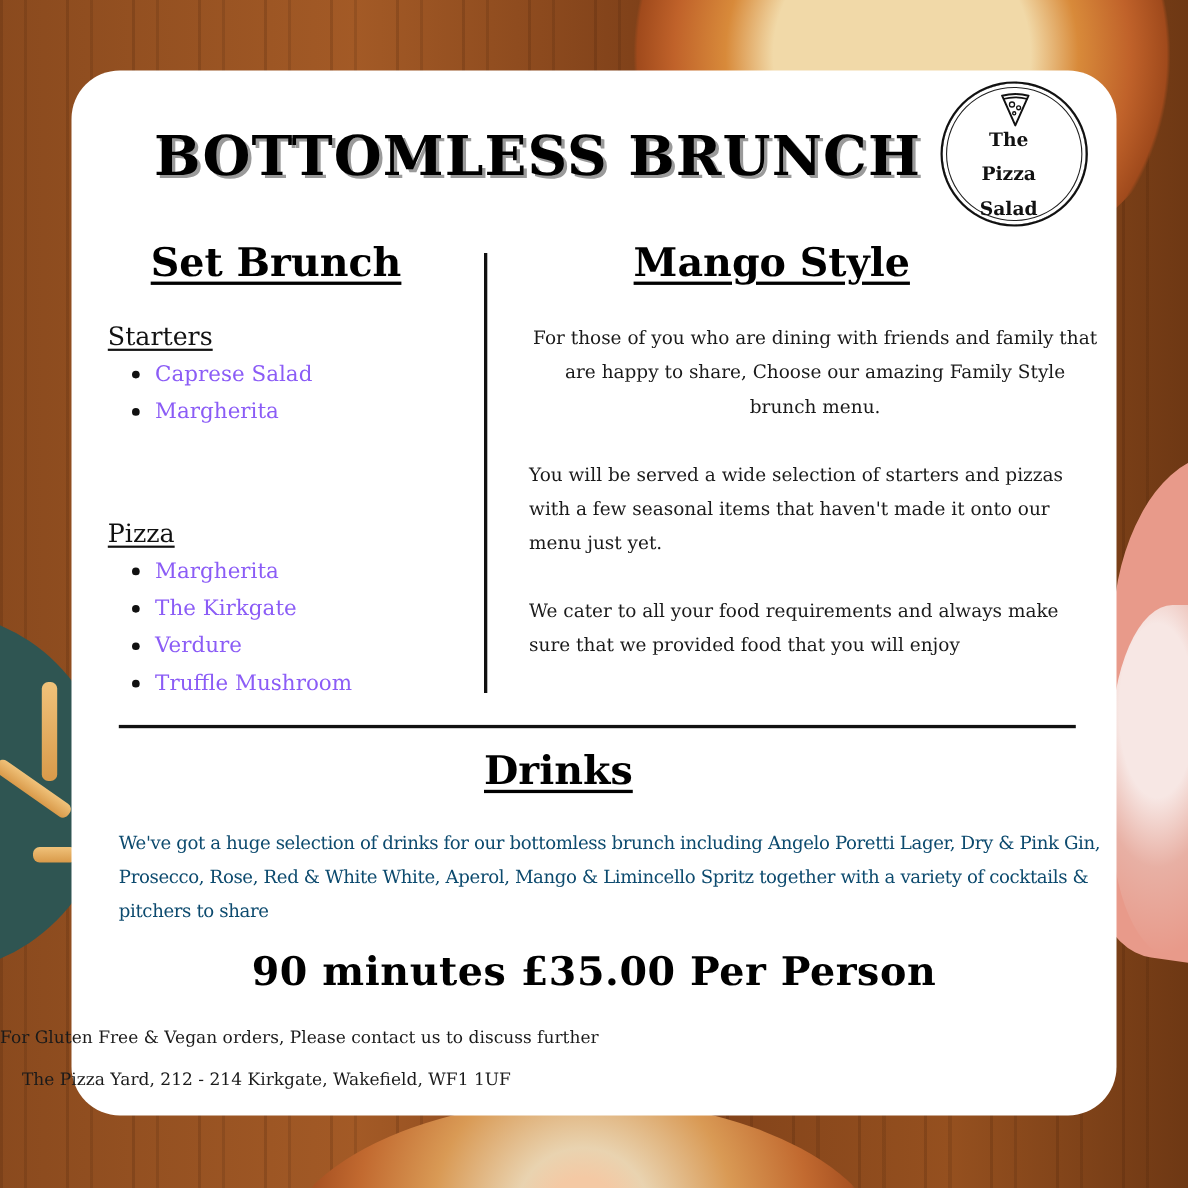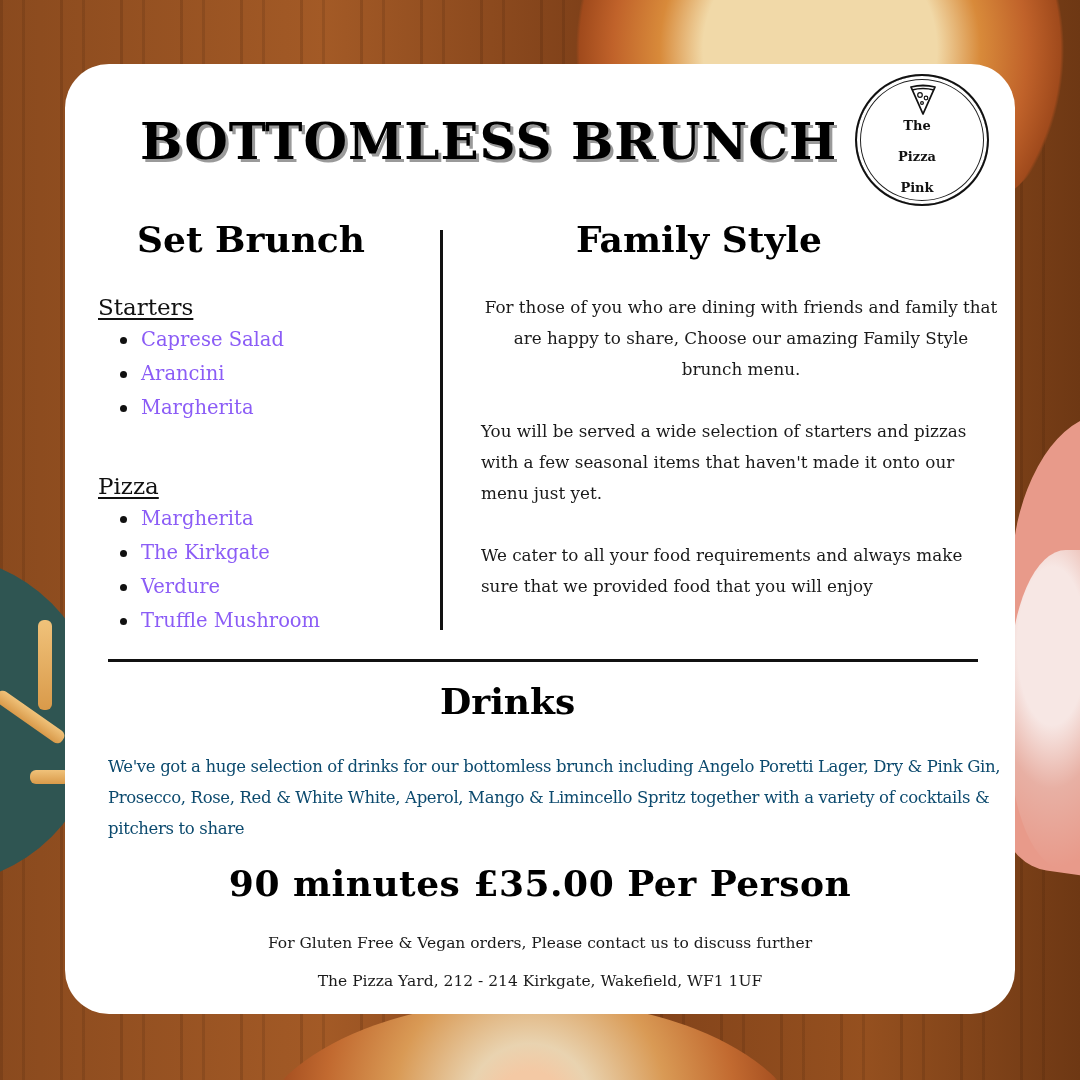"The" .logo-text { font-size: 13px -> 17px }
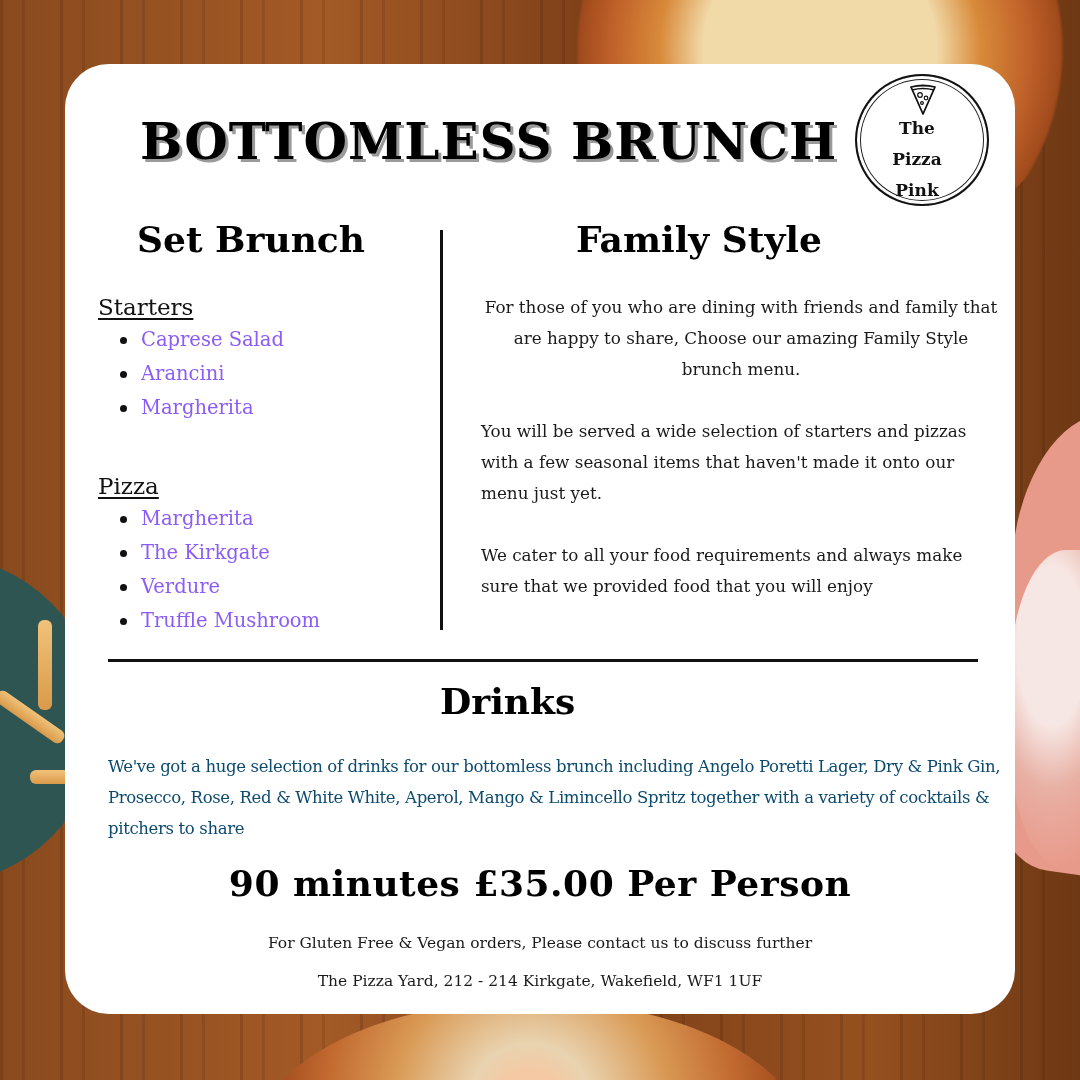"Pink" div.logo-text { text: Pink -> Salad }
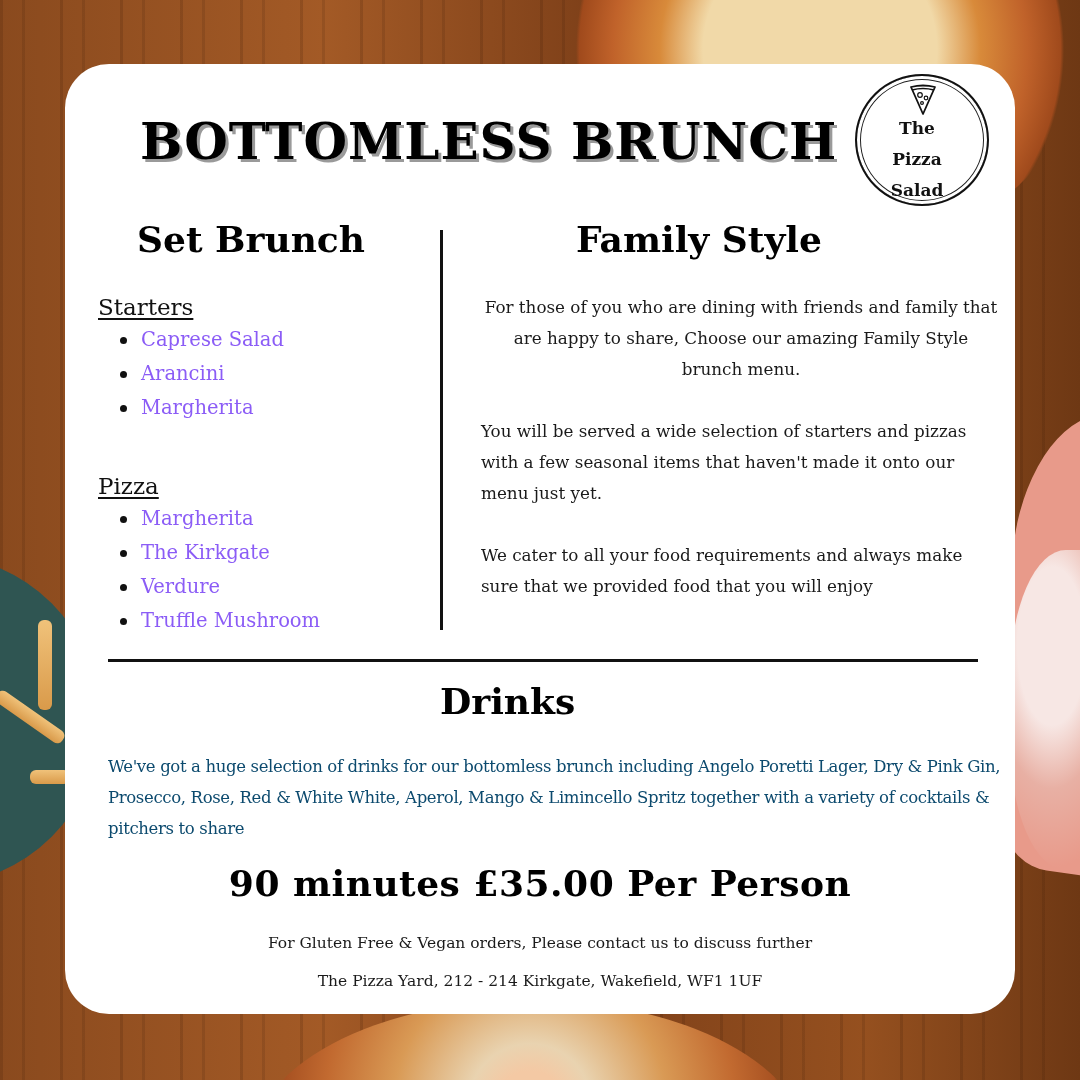"Set Brunch" .col-heading { text-decoration: none -> underline }
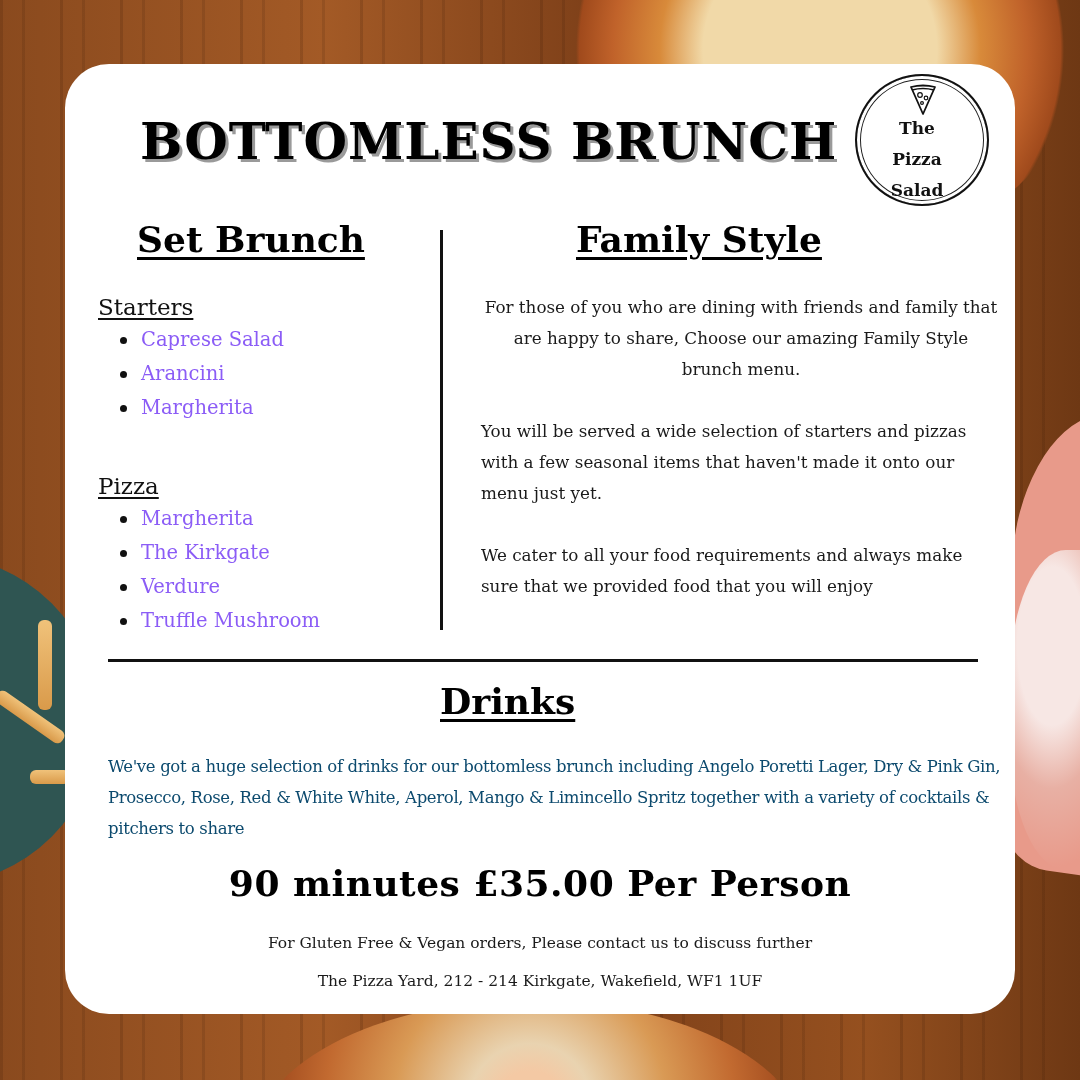"Family Style" h2.col-heading { text: Family -> Mango }
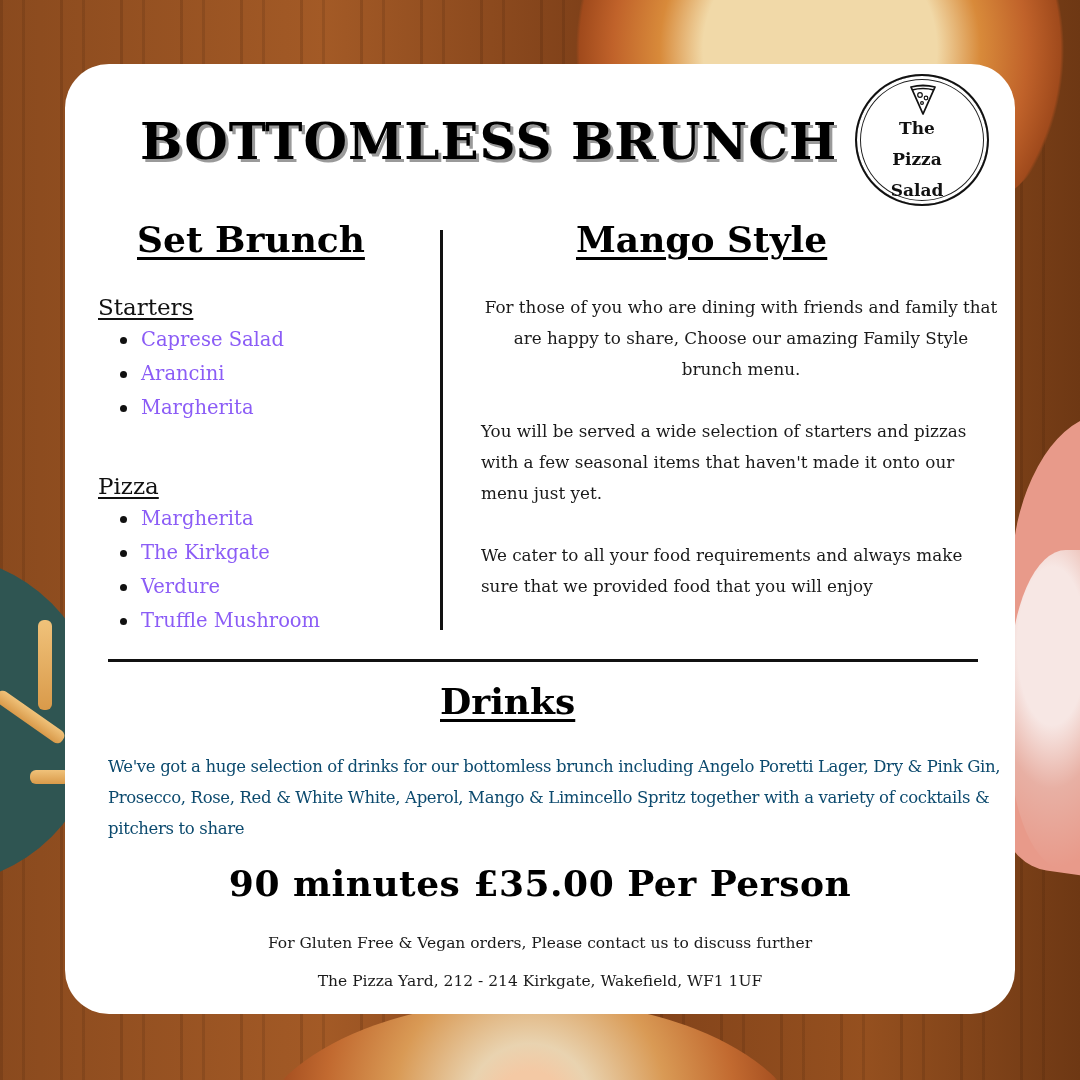"Arancini" li { html: <li><span></span><span>Arancini</span></li> -> none }
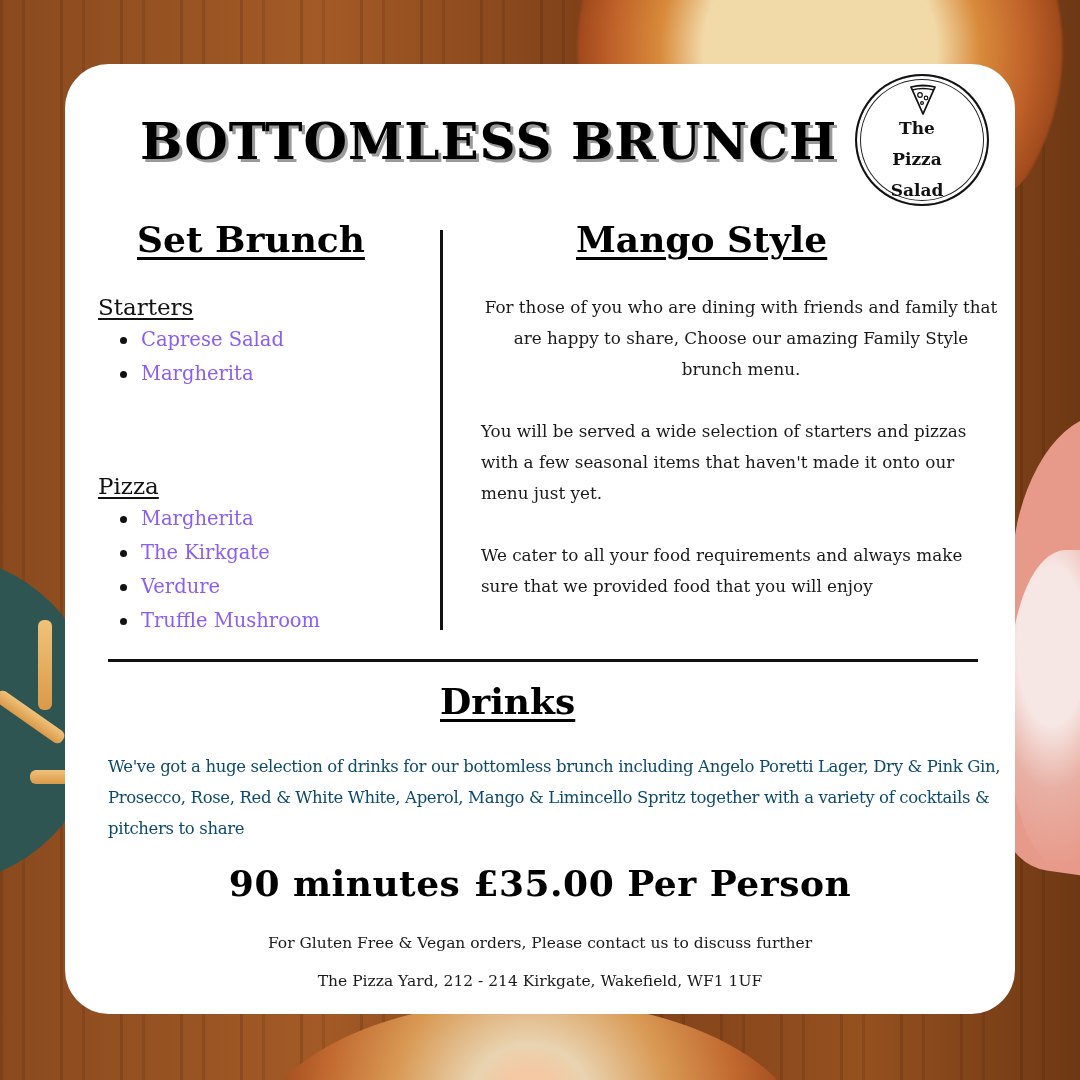"For Gluten Free & Vegan" .note { text-align: center -> none }
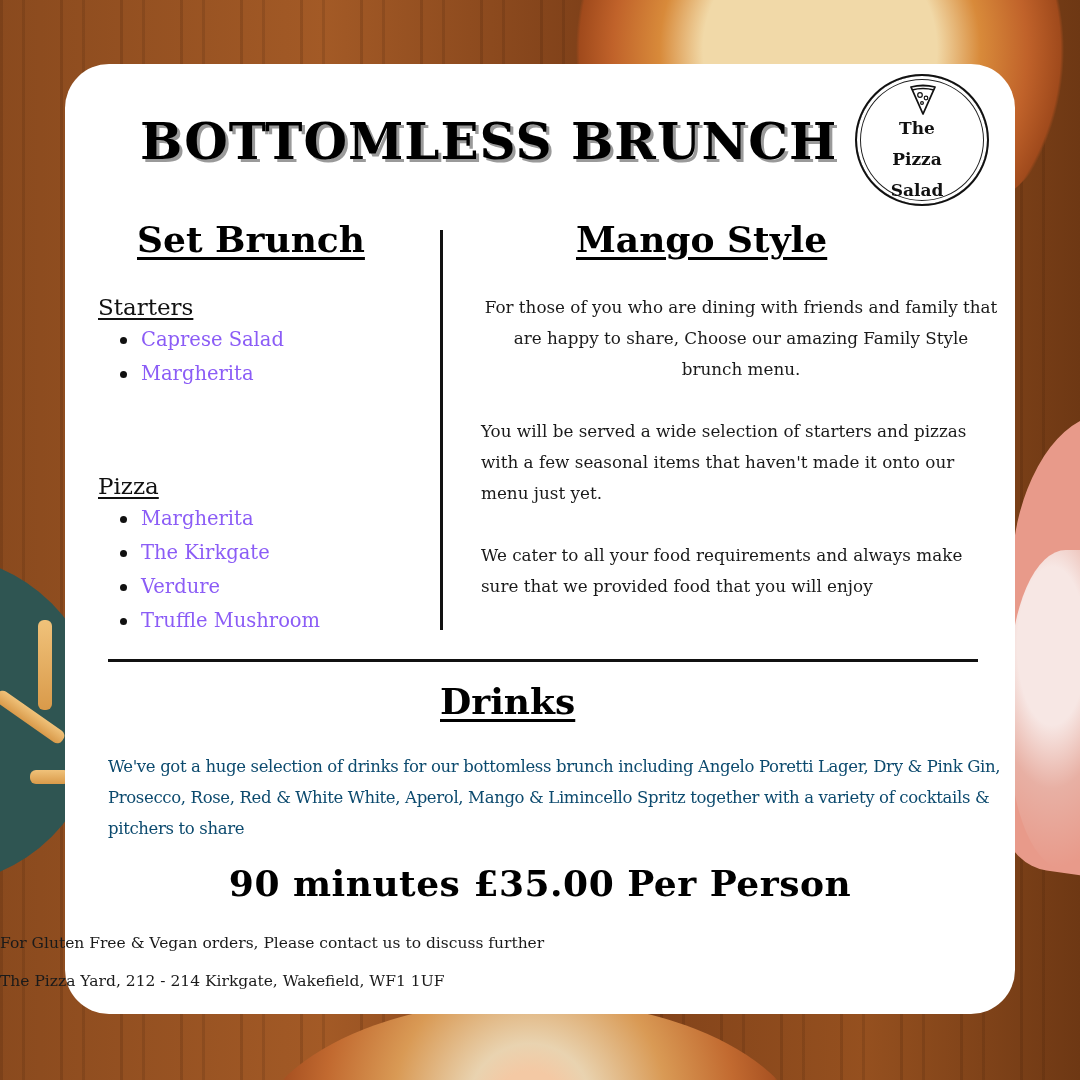"The Pizza Yard, 212 -" .note-address { padding-left: none -> 20px }
